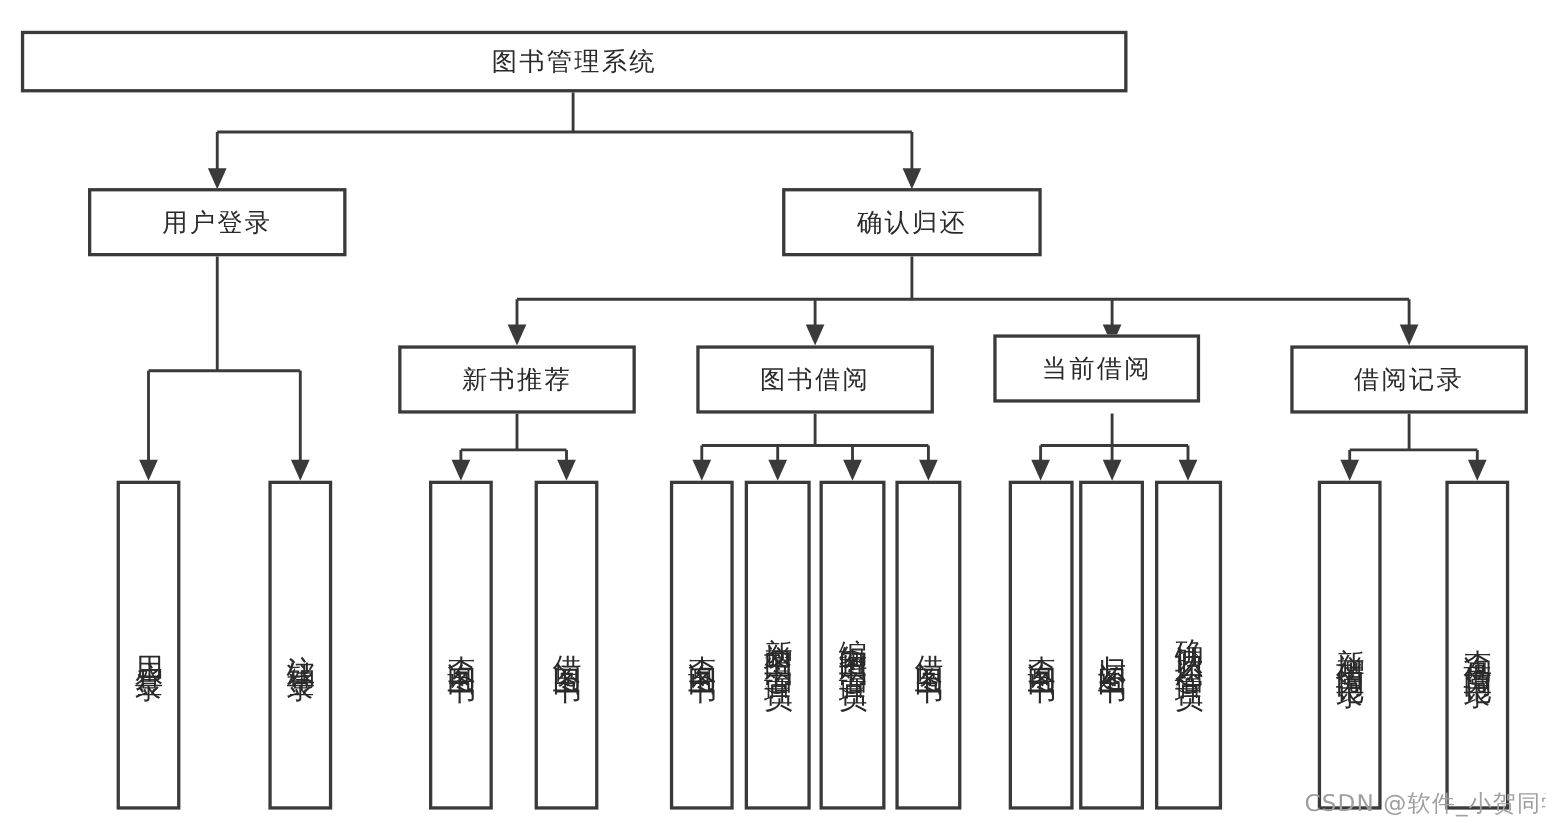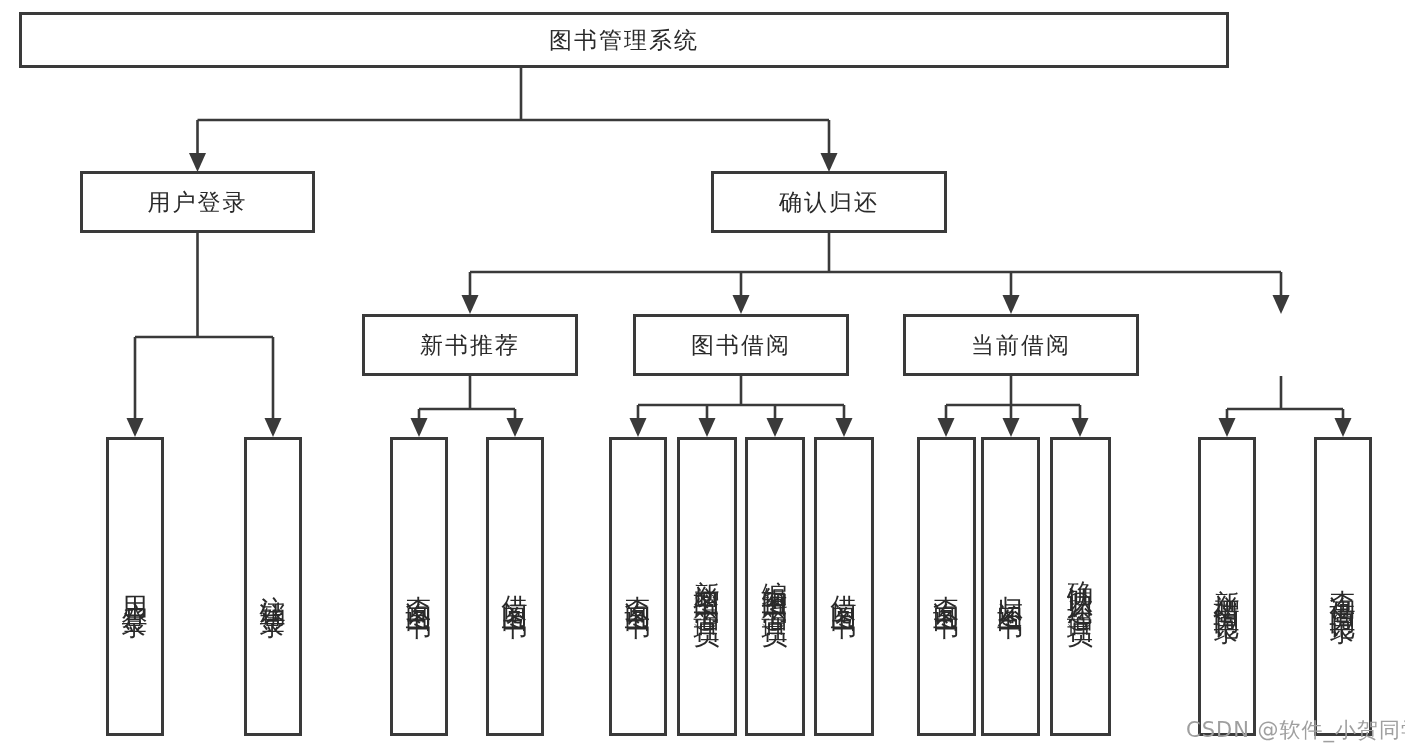"图书管理系统" div.box { top: 12px -> 28px; width: 1210px -> 1006px }
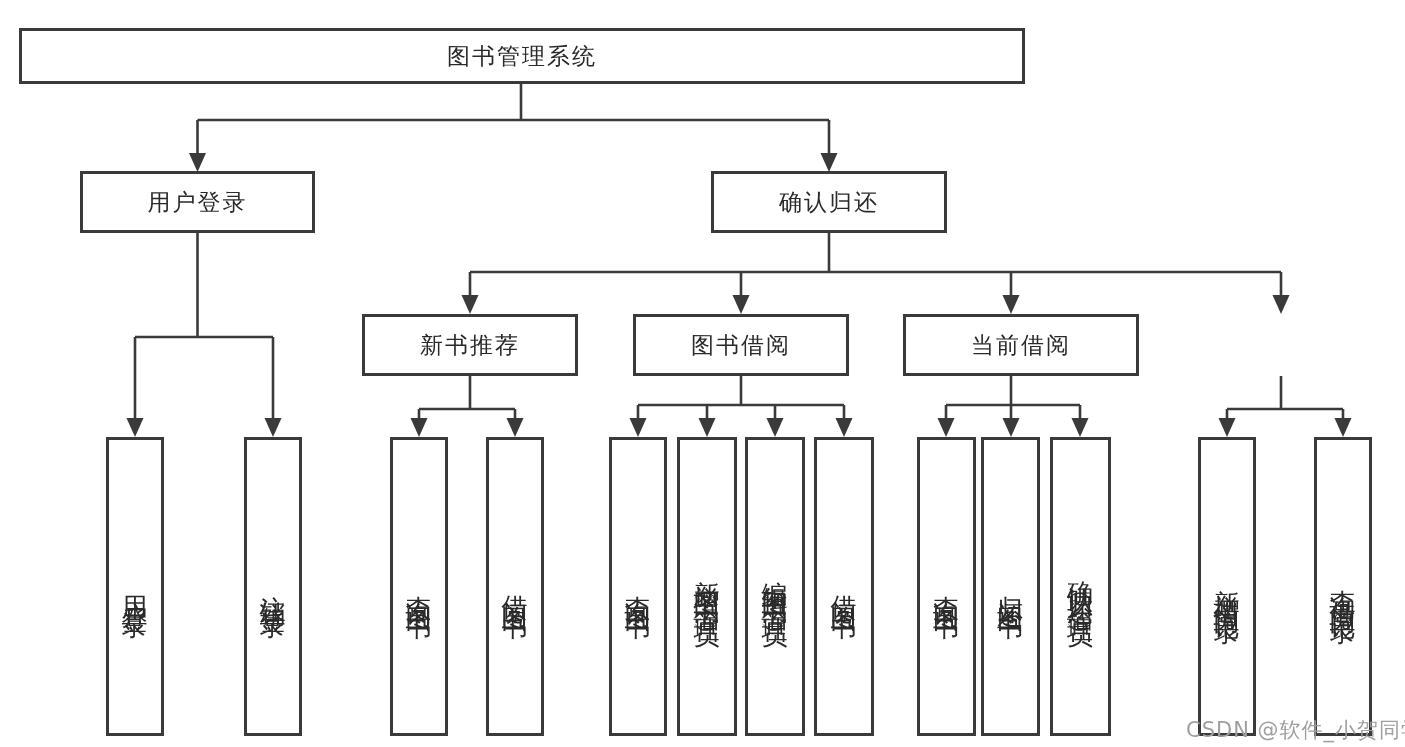"当前借阅" div.box { top: 314px -> 304px; width: 236px -> 188px }
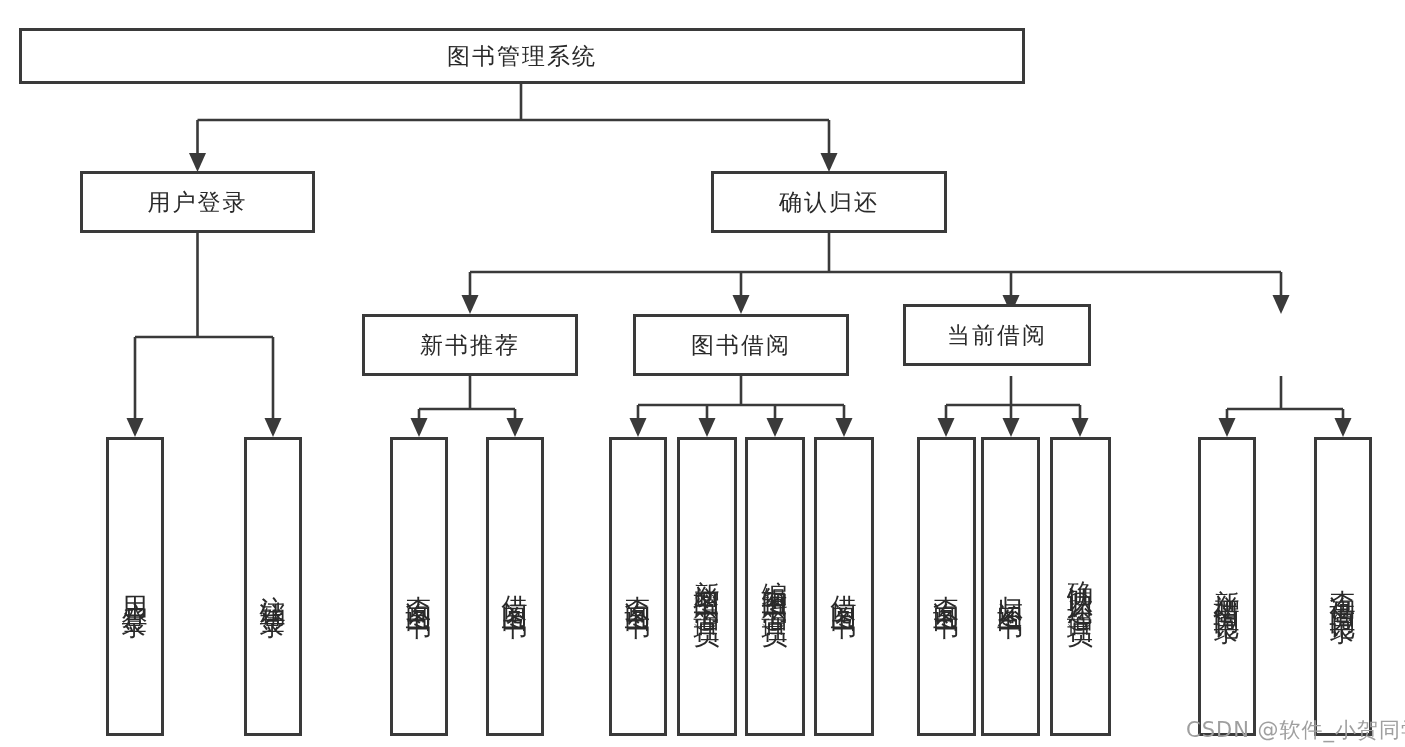"借阅记录" div.box { html: none -> <div>借阅记录</div> }
